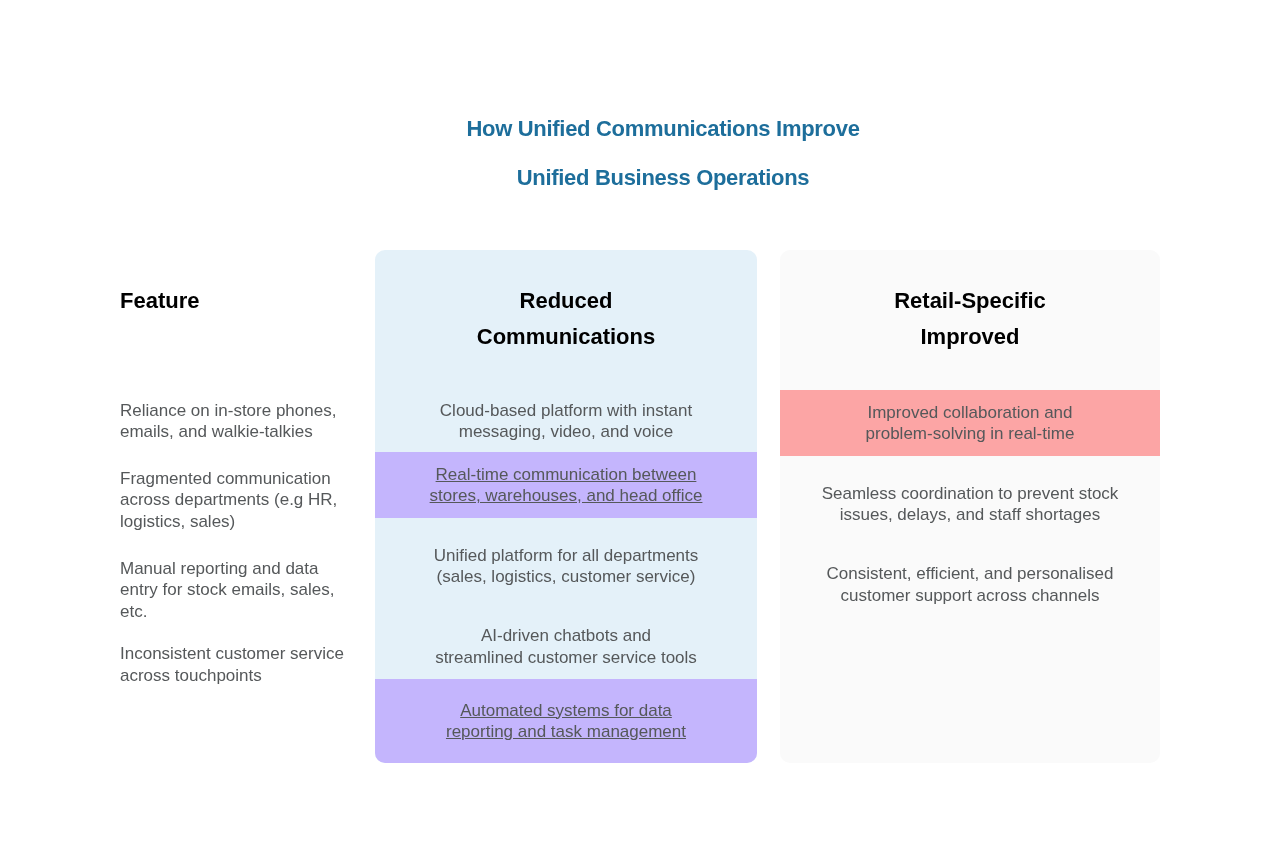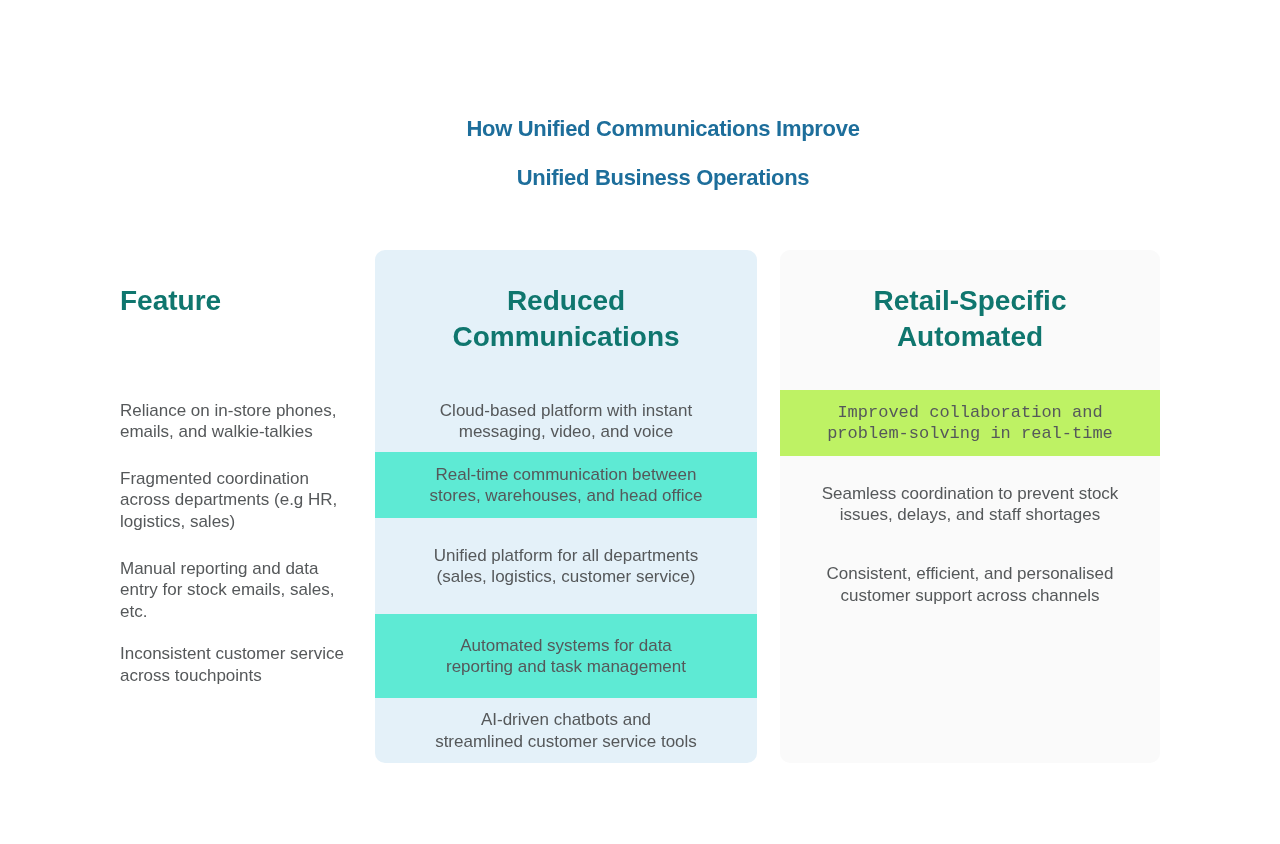"Feature" .col-header { color: #0f766e -> #000000; font-size: 28px -> 22px }
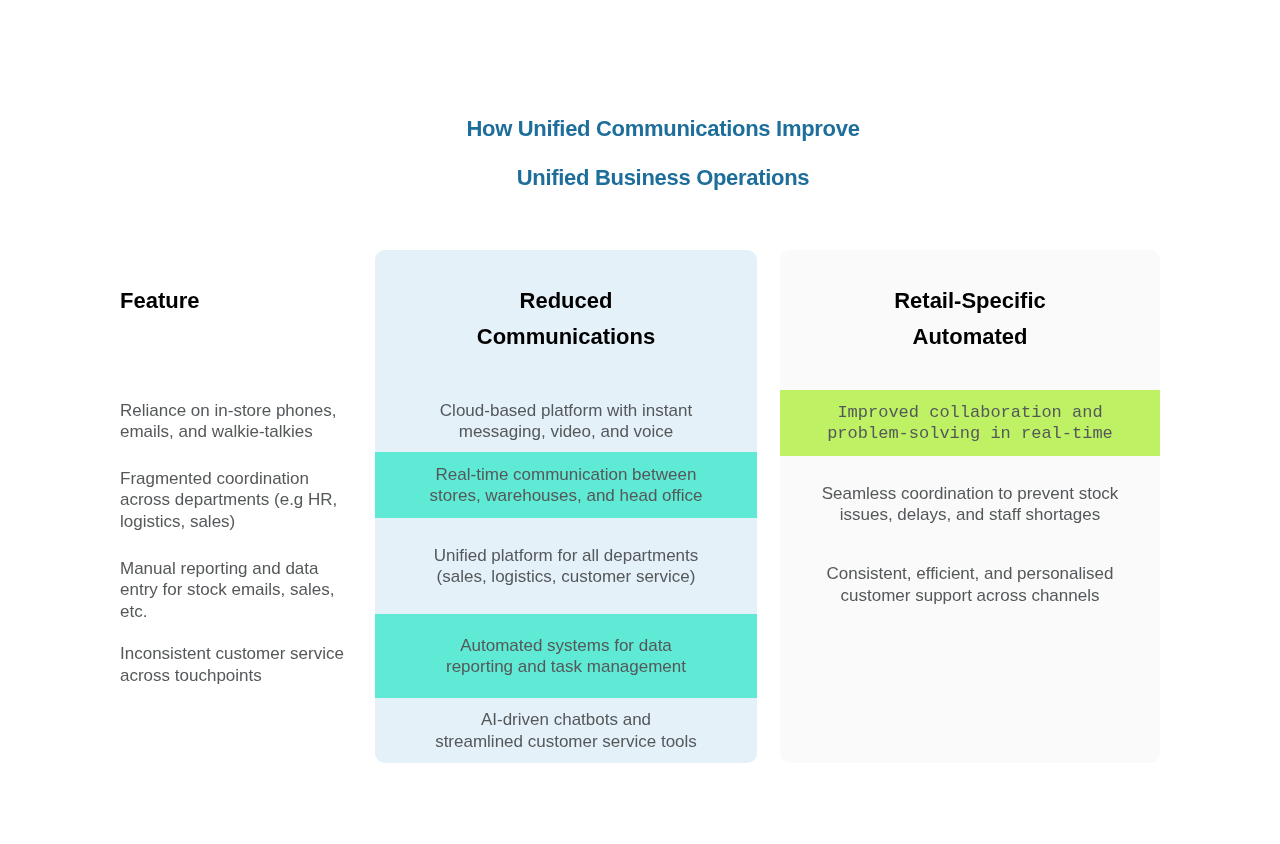"Retail-Specific Automated" span.hdr-text { text: Automated -> Improved }
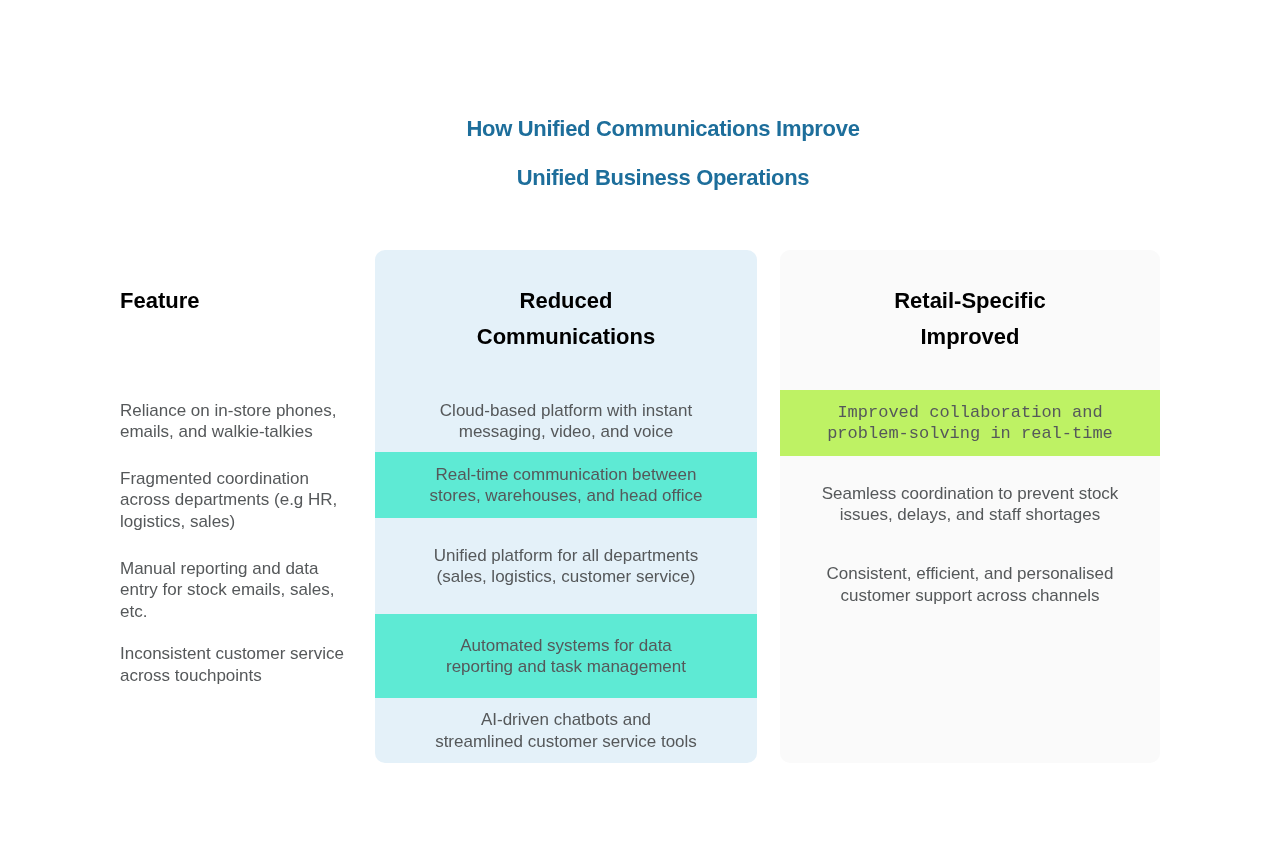"Improved collaboration and" .panel-retail .cell.band { background: #bef264 -> #fca5a5; font-family: Liberation Mono, monospace -> none }
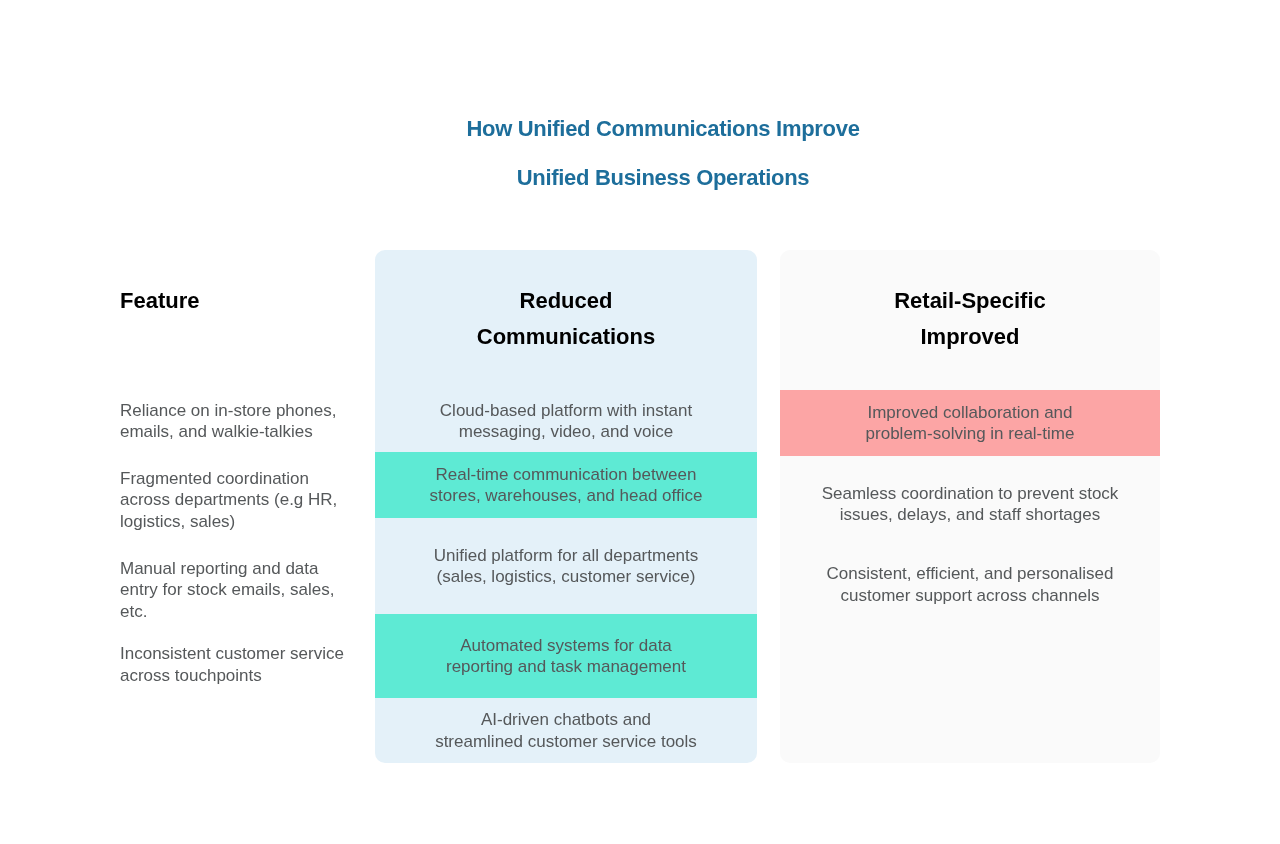"Fragmented coordination across" span.cell-text { text: coordination -> communication }
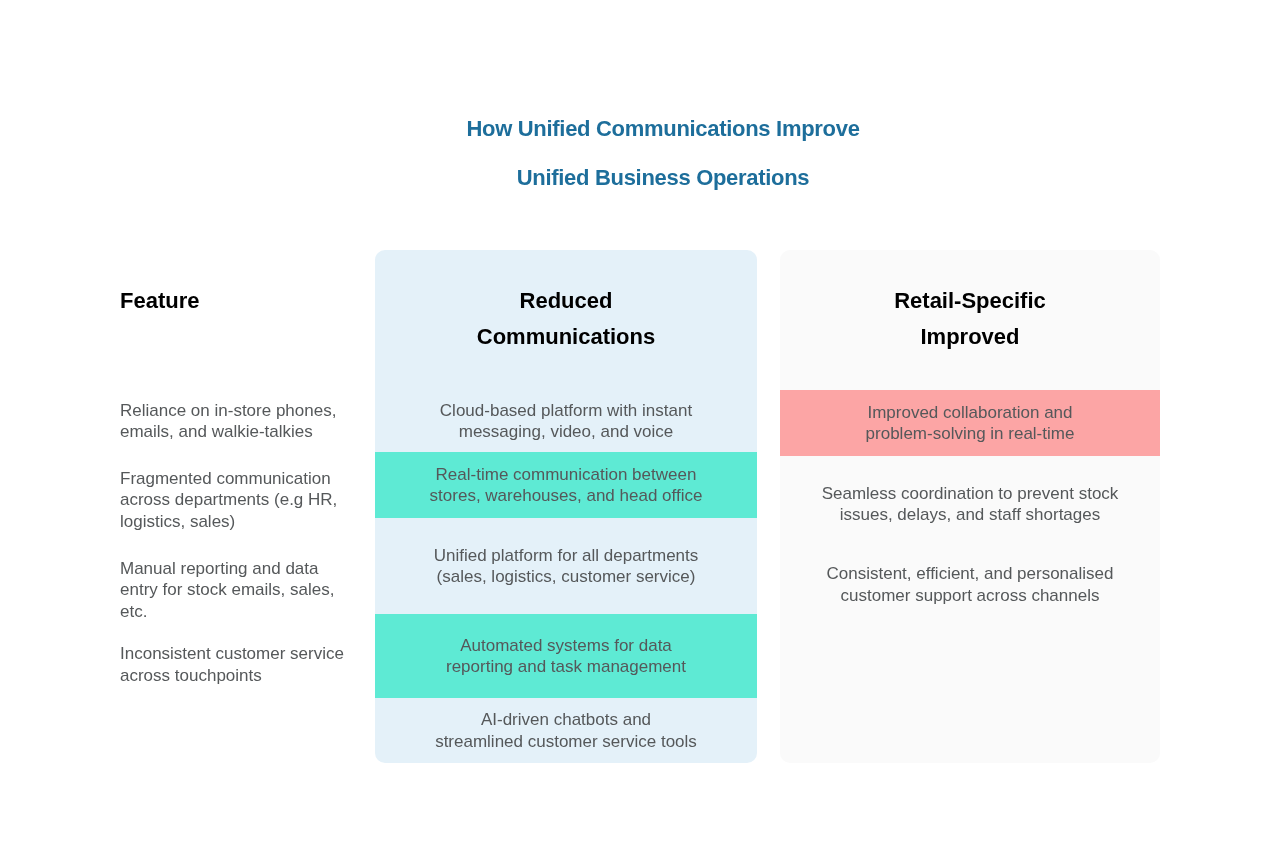"Real-time communication between stores," .panel-unified .cell.band { background: #5eead4 -> #c4b5fd; text-decoration: none -> underline }
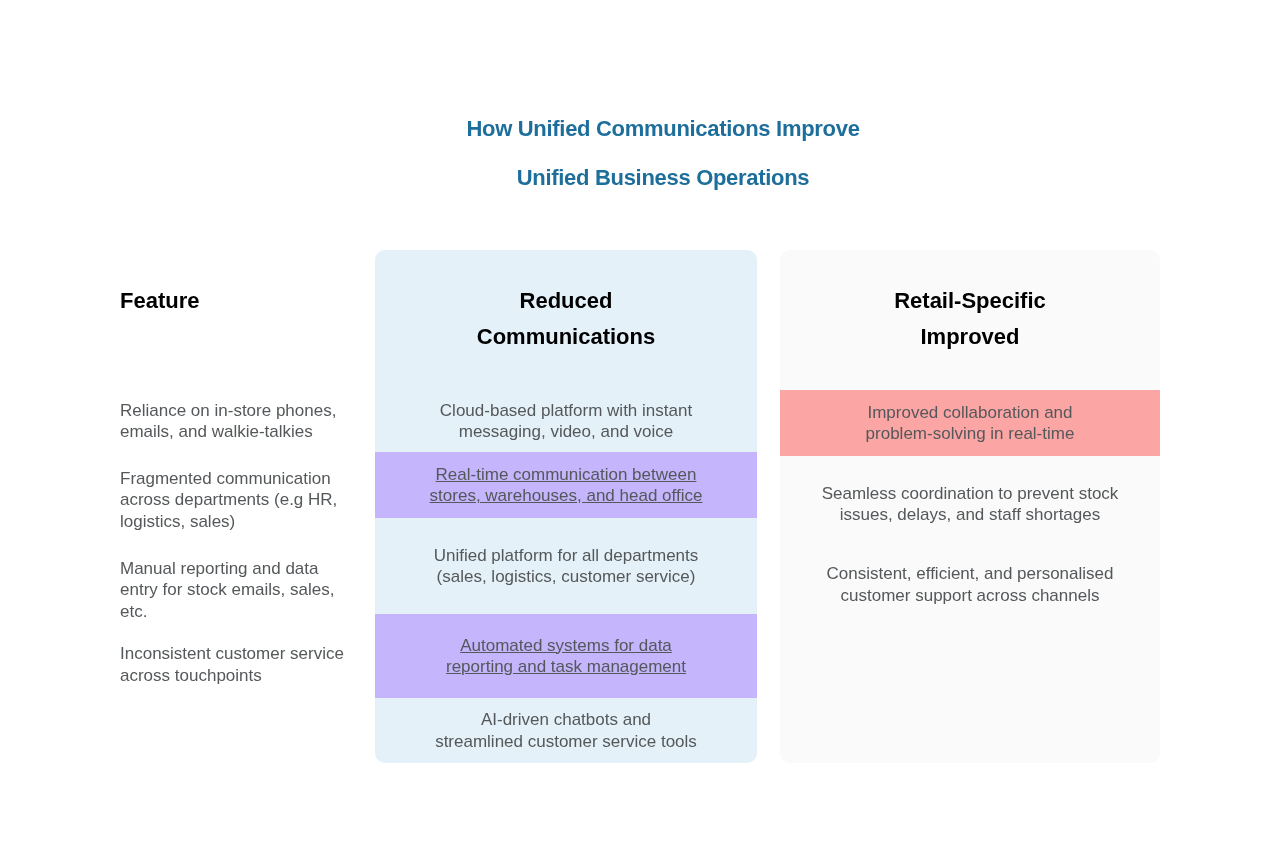"Automated systems for data reporting" div.cell { order: before "AI-driven chatbots and streamlined" -> after "AI-driven chatbots and streamlined" }
